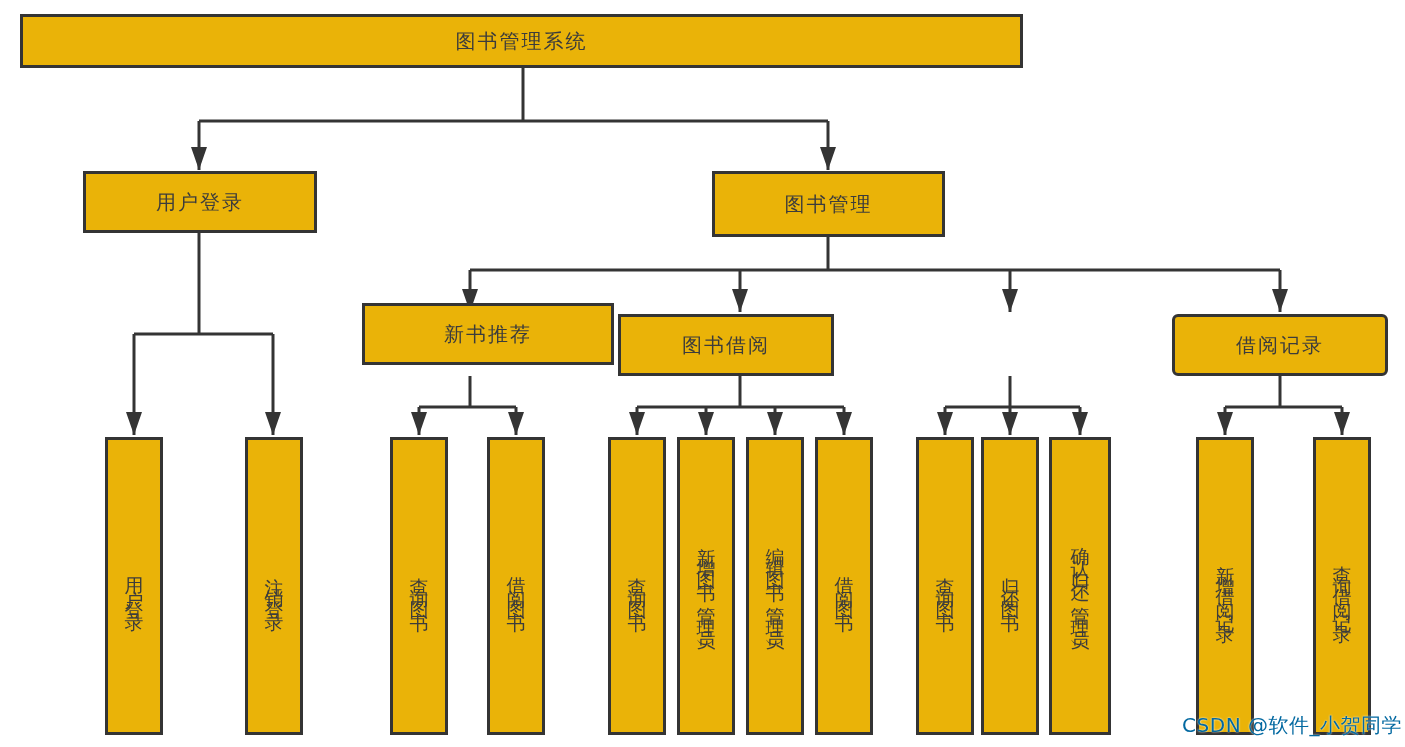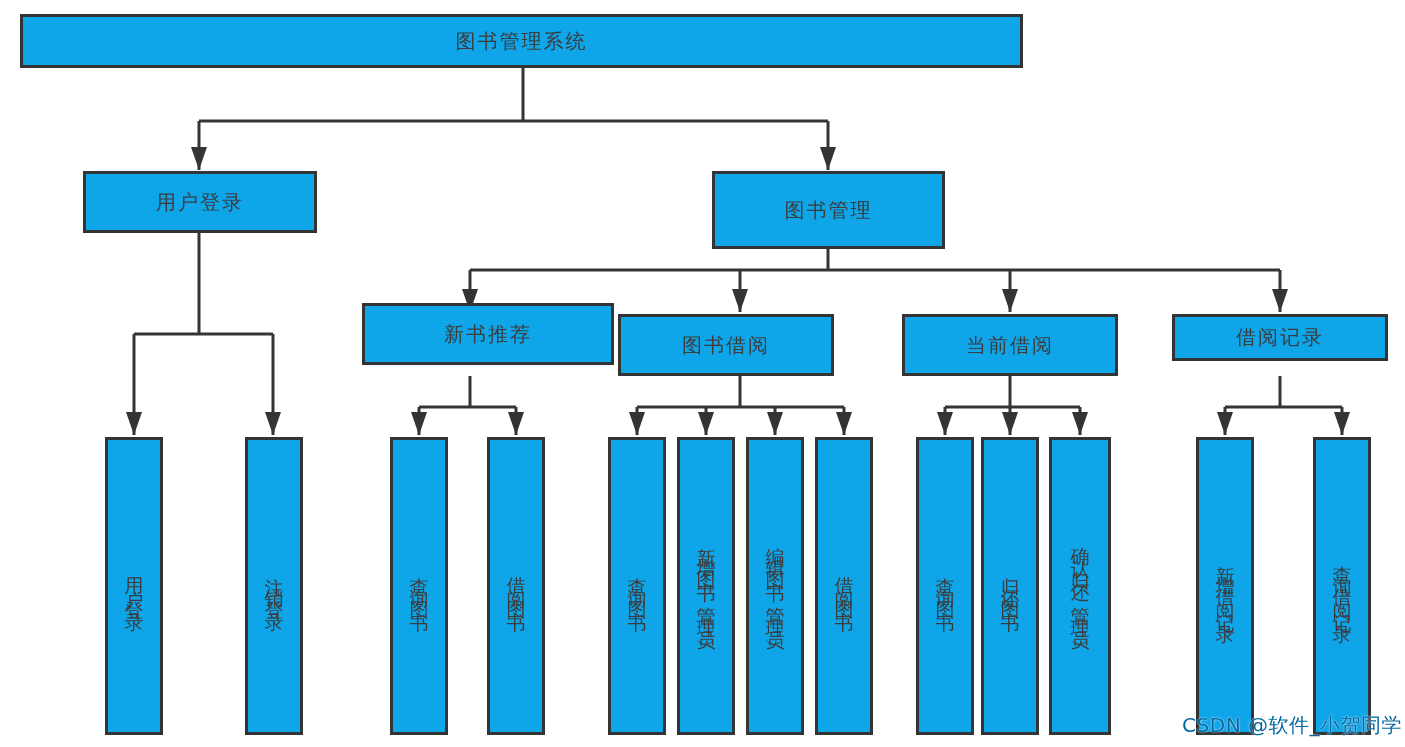"图书管理系统" .node { background: #0ea5e9 -> #eab308 }
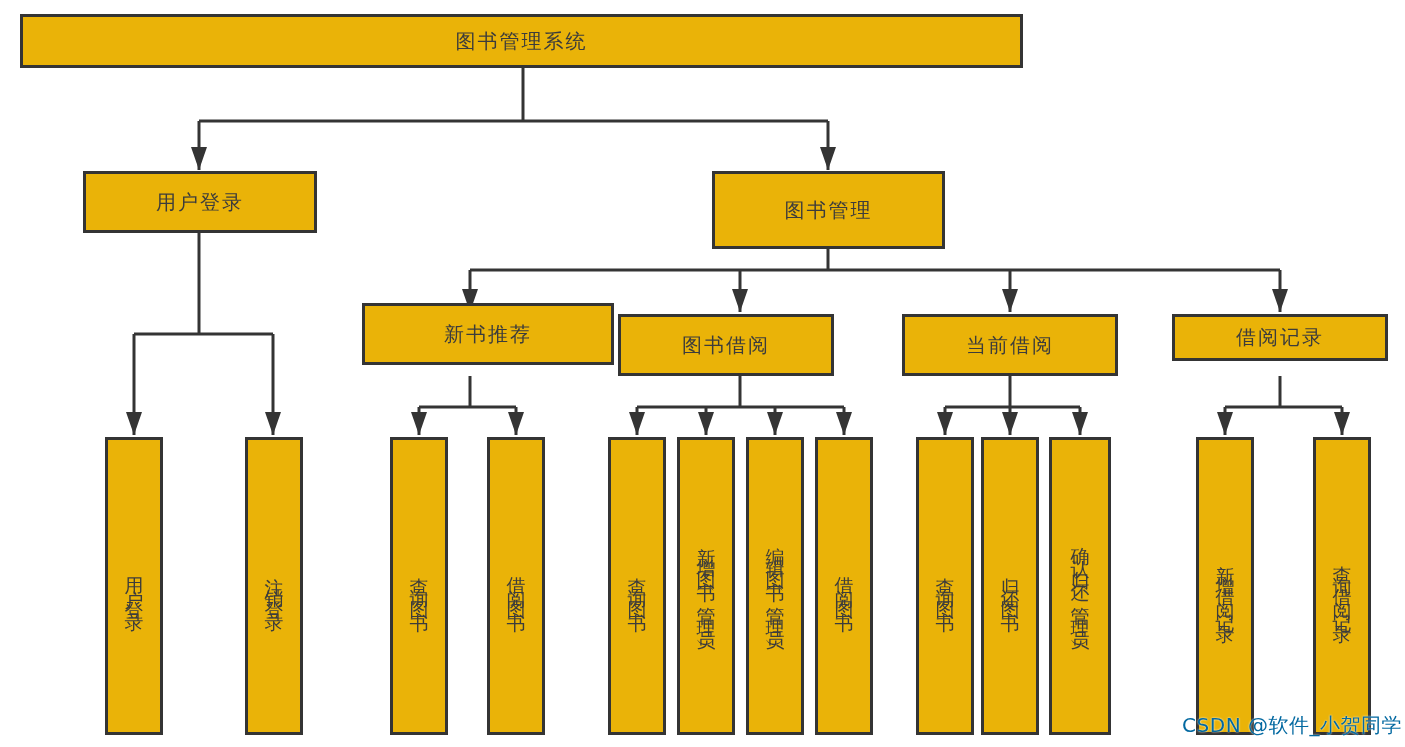"图书管理" div.node { height: 78px -> 66px }
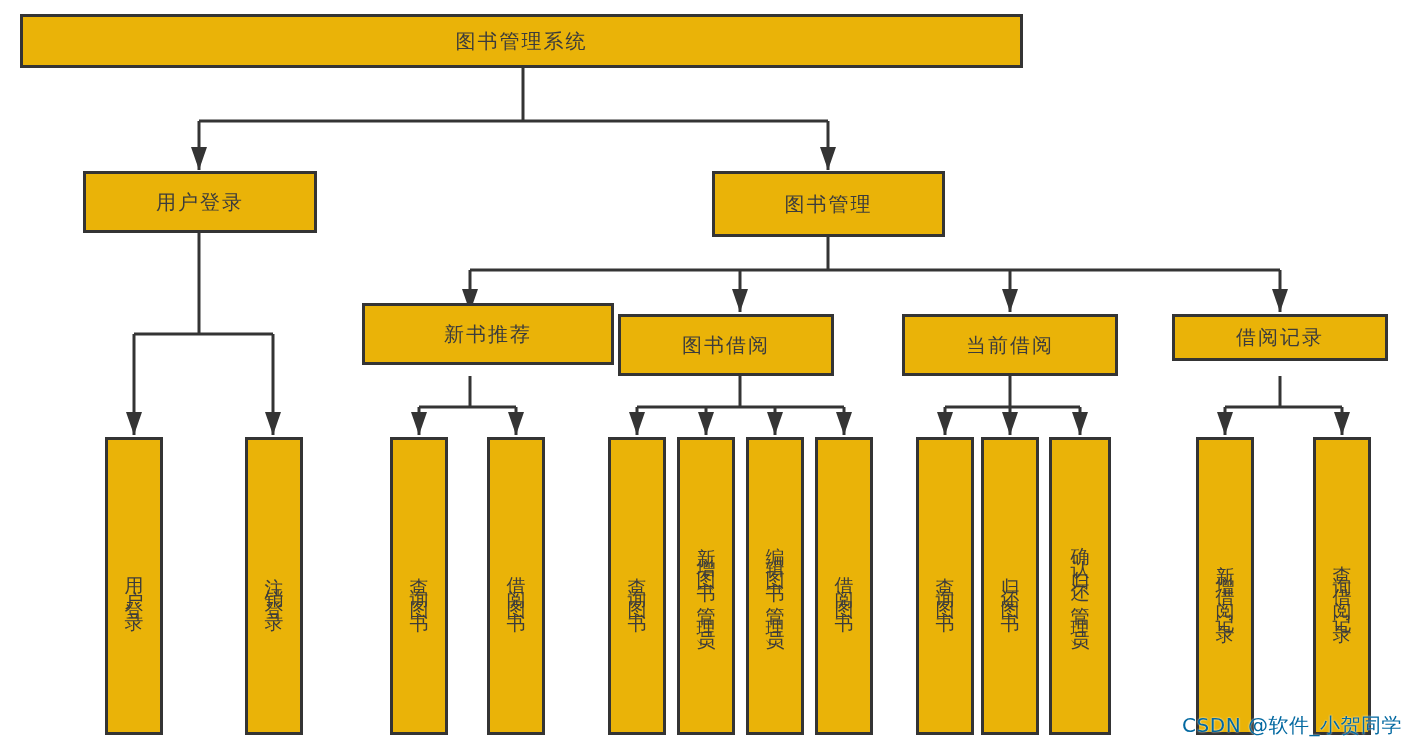"当前借阅" div.node { html: <div>当前借阅</div> -> none }
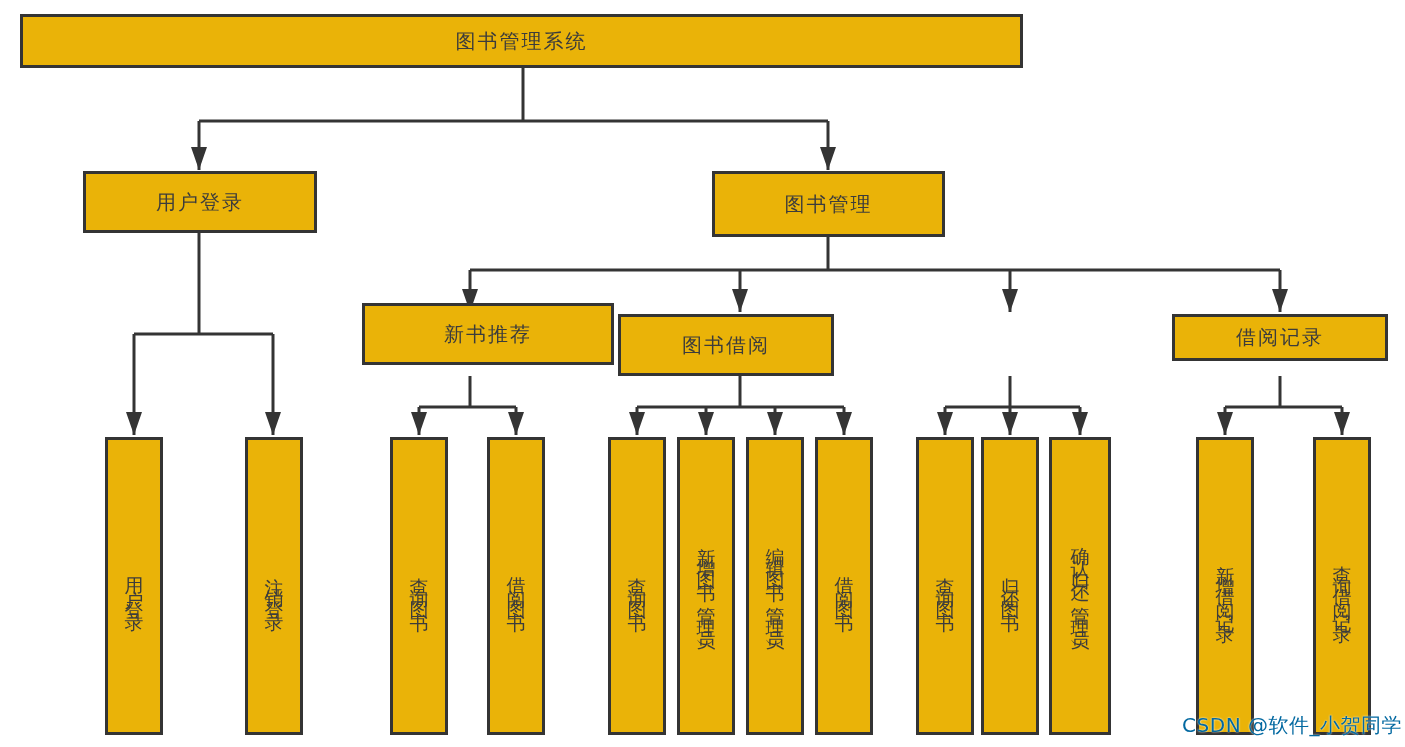"借阅记录" div.node { border-radius: none -> 6px; height: 47px -> 62px }
